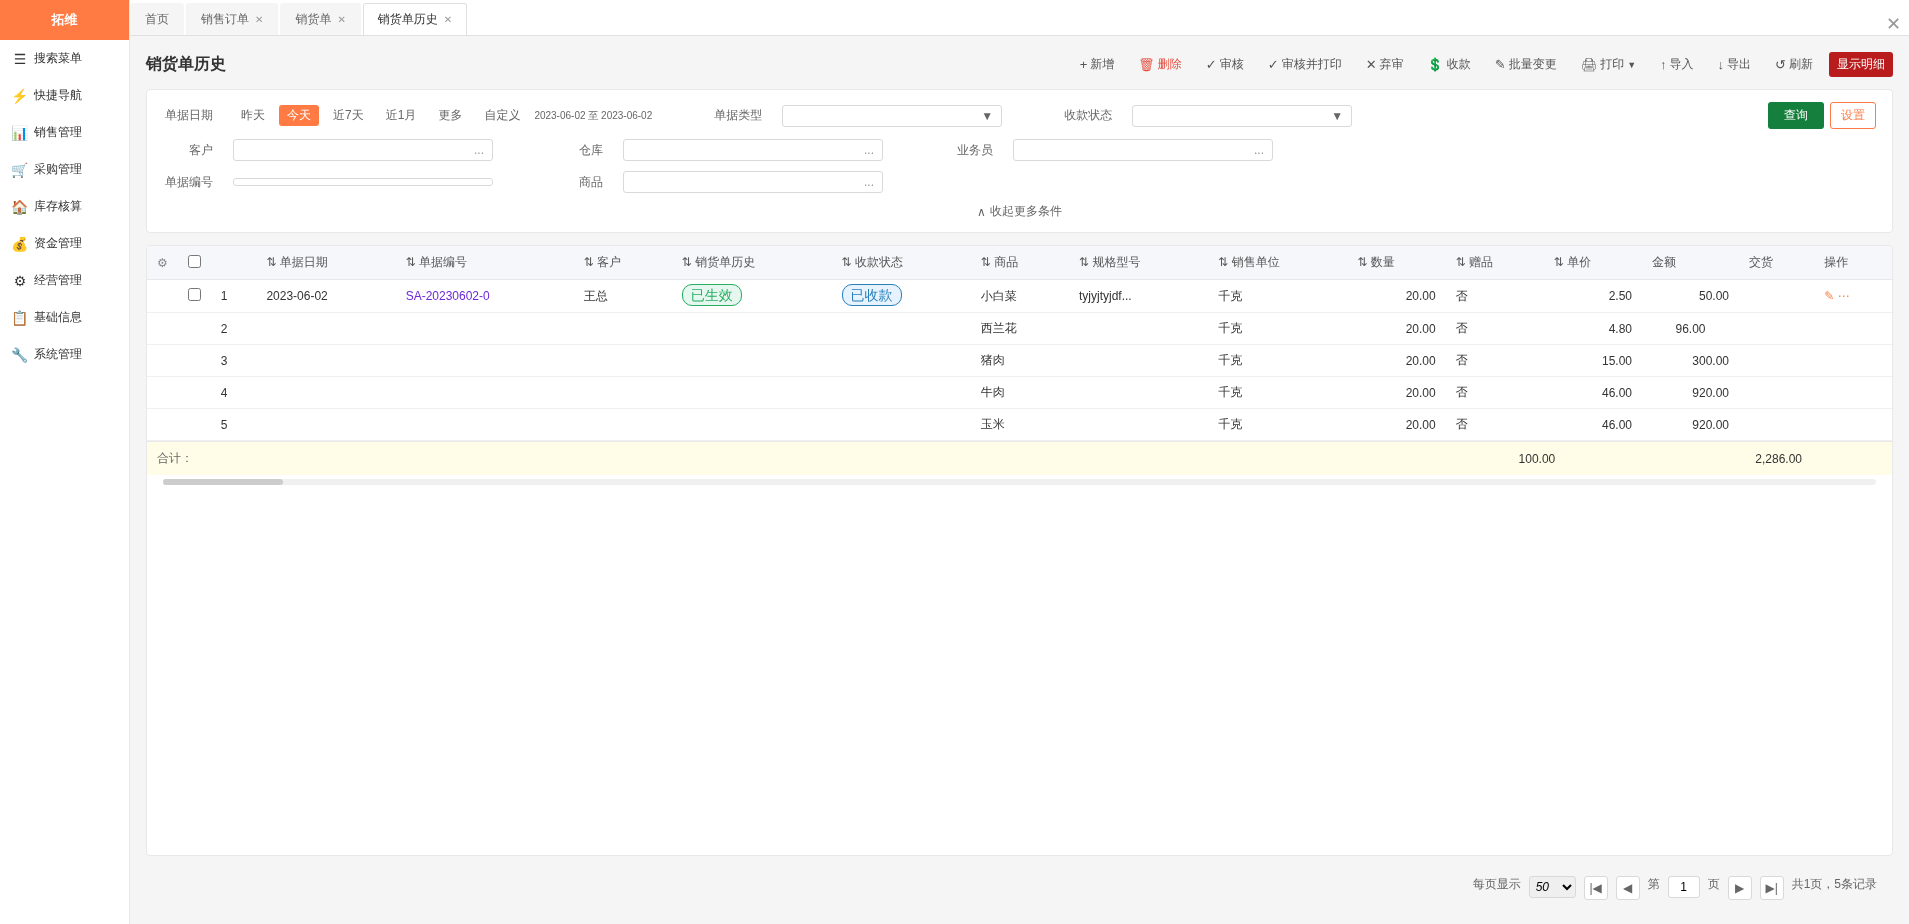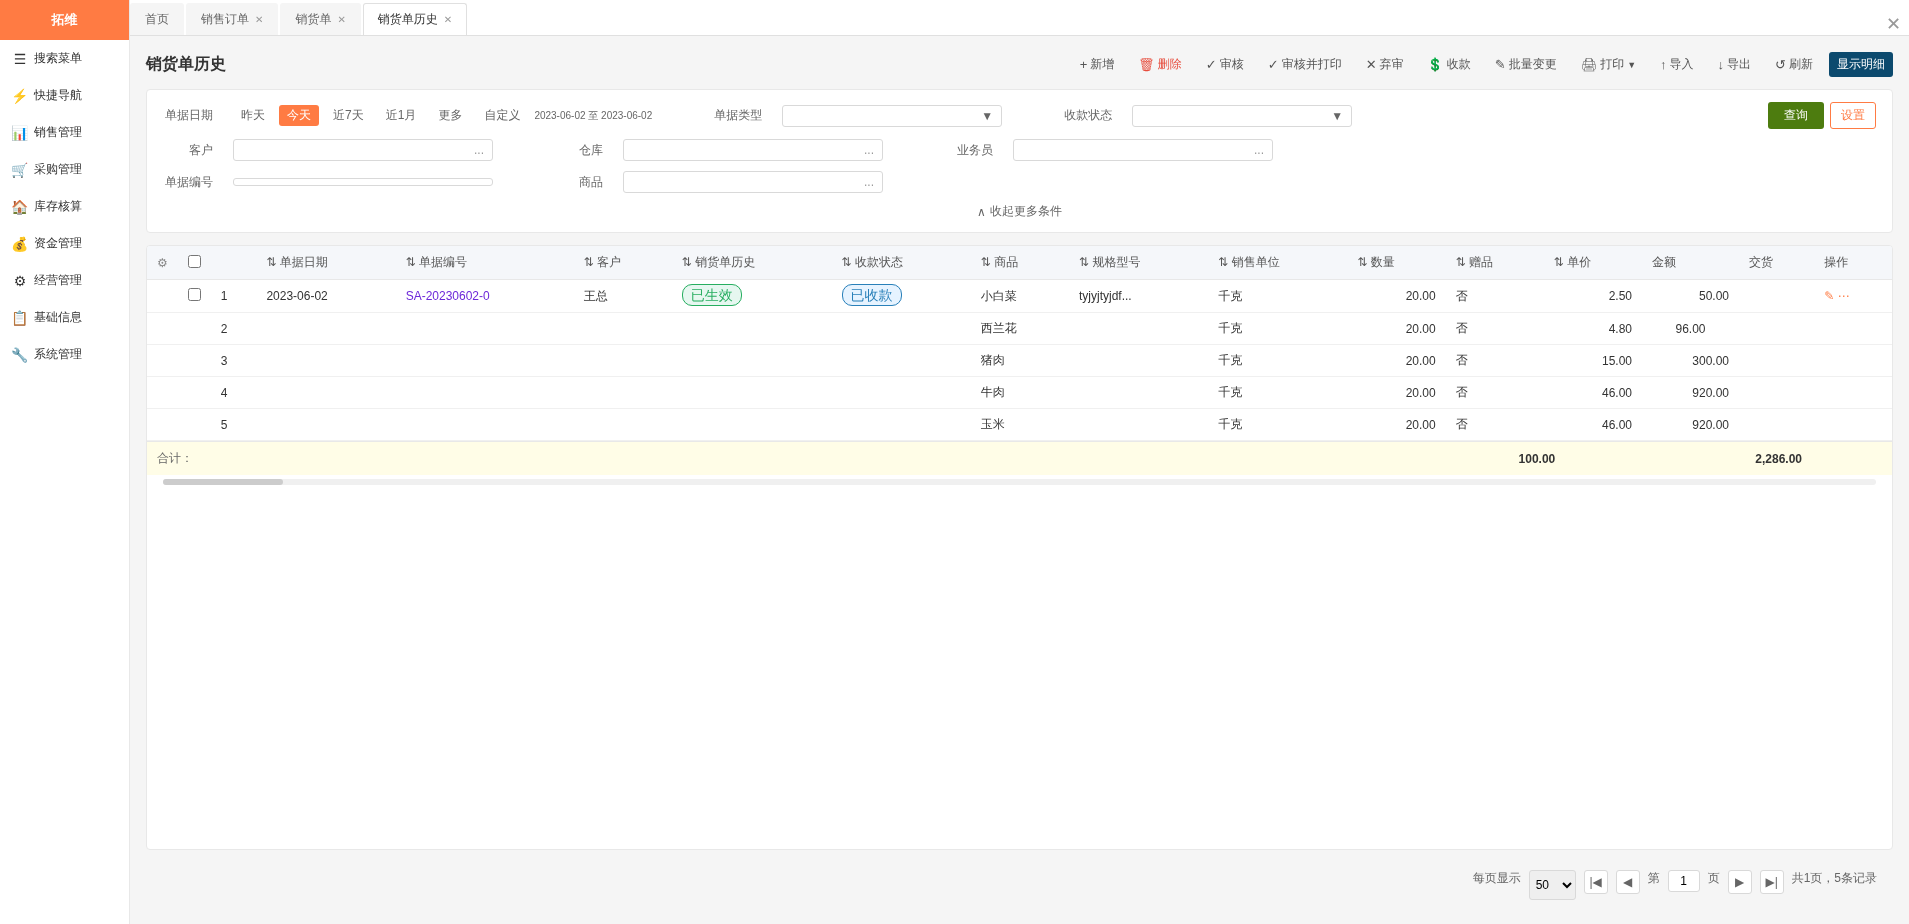"显示明细" .display-btn { background: #0c4a6e -> #b91c1c }
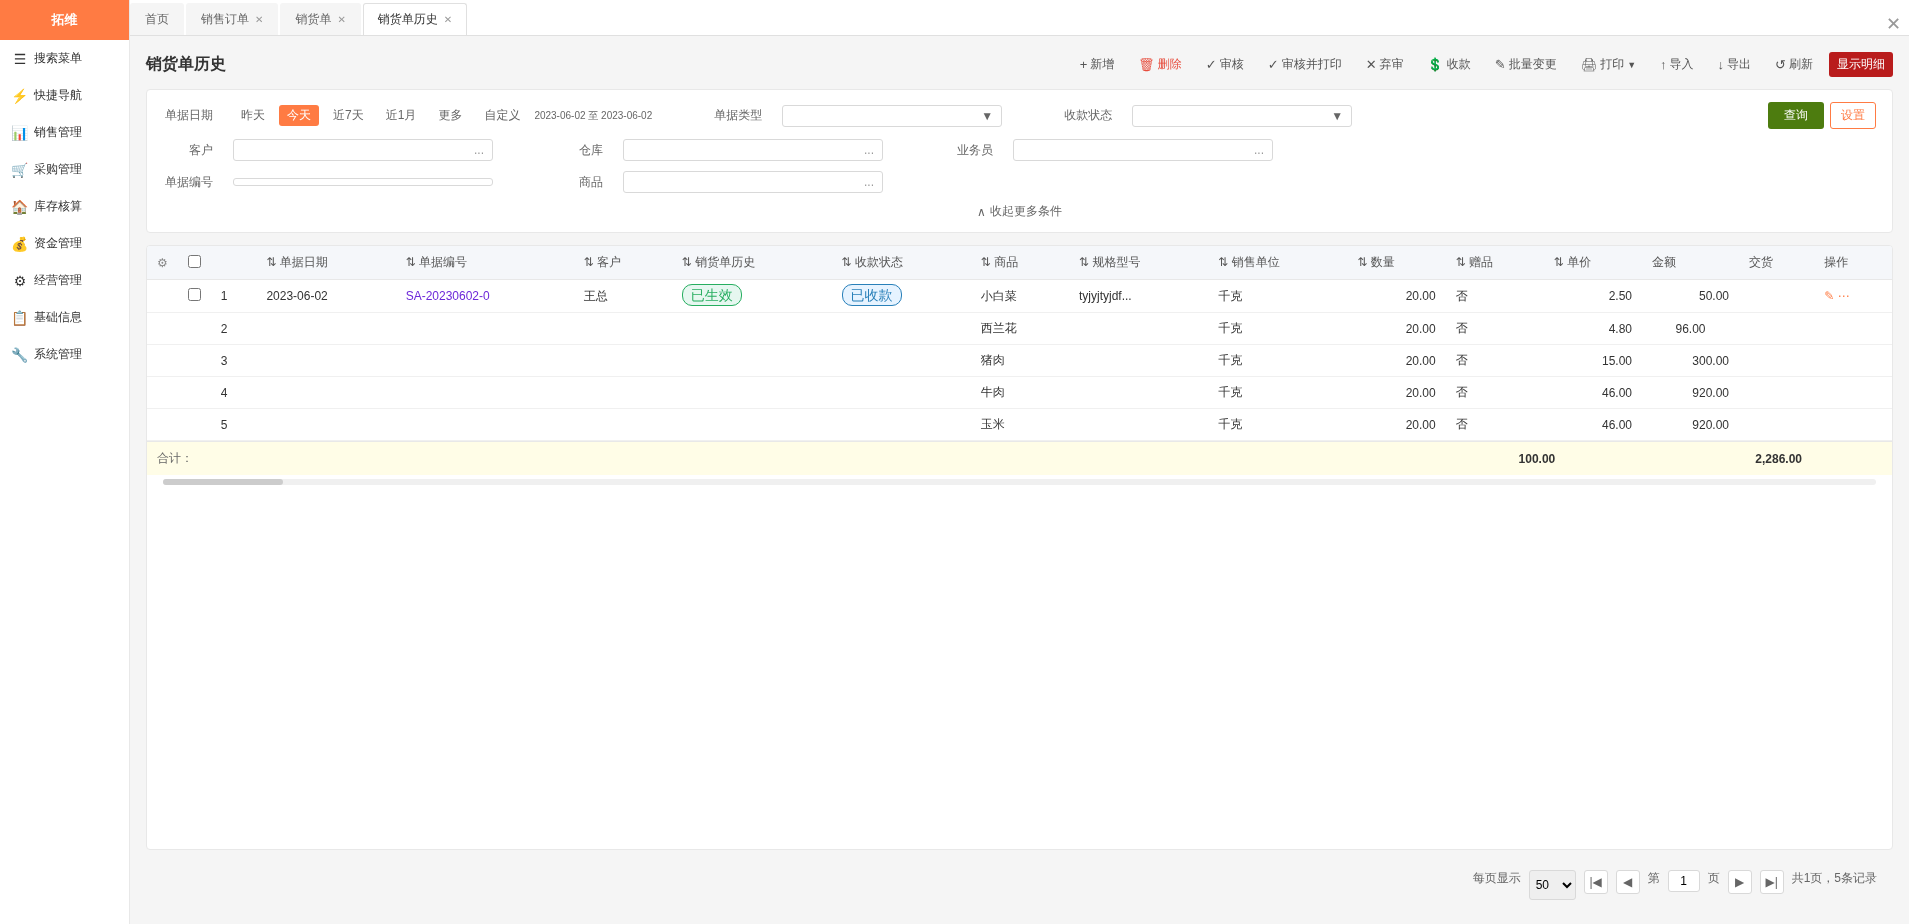"查询" .query-btn { background: #4d7c0f -> #15803d }
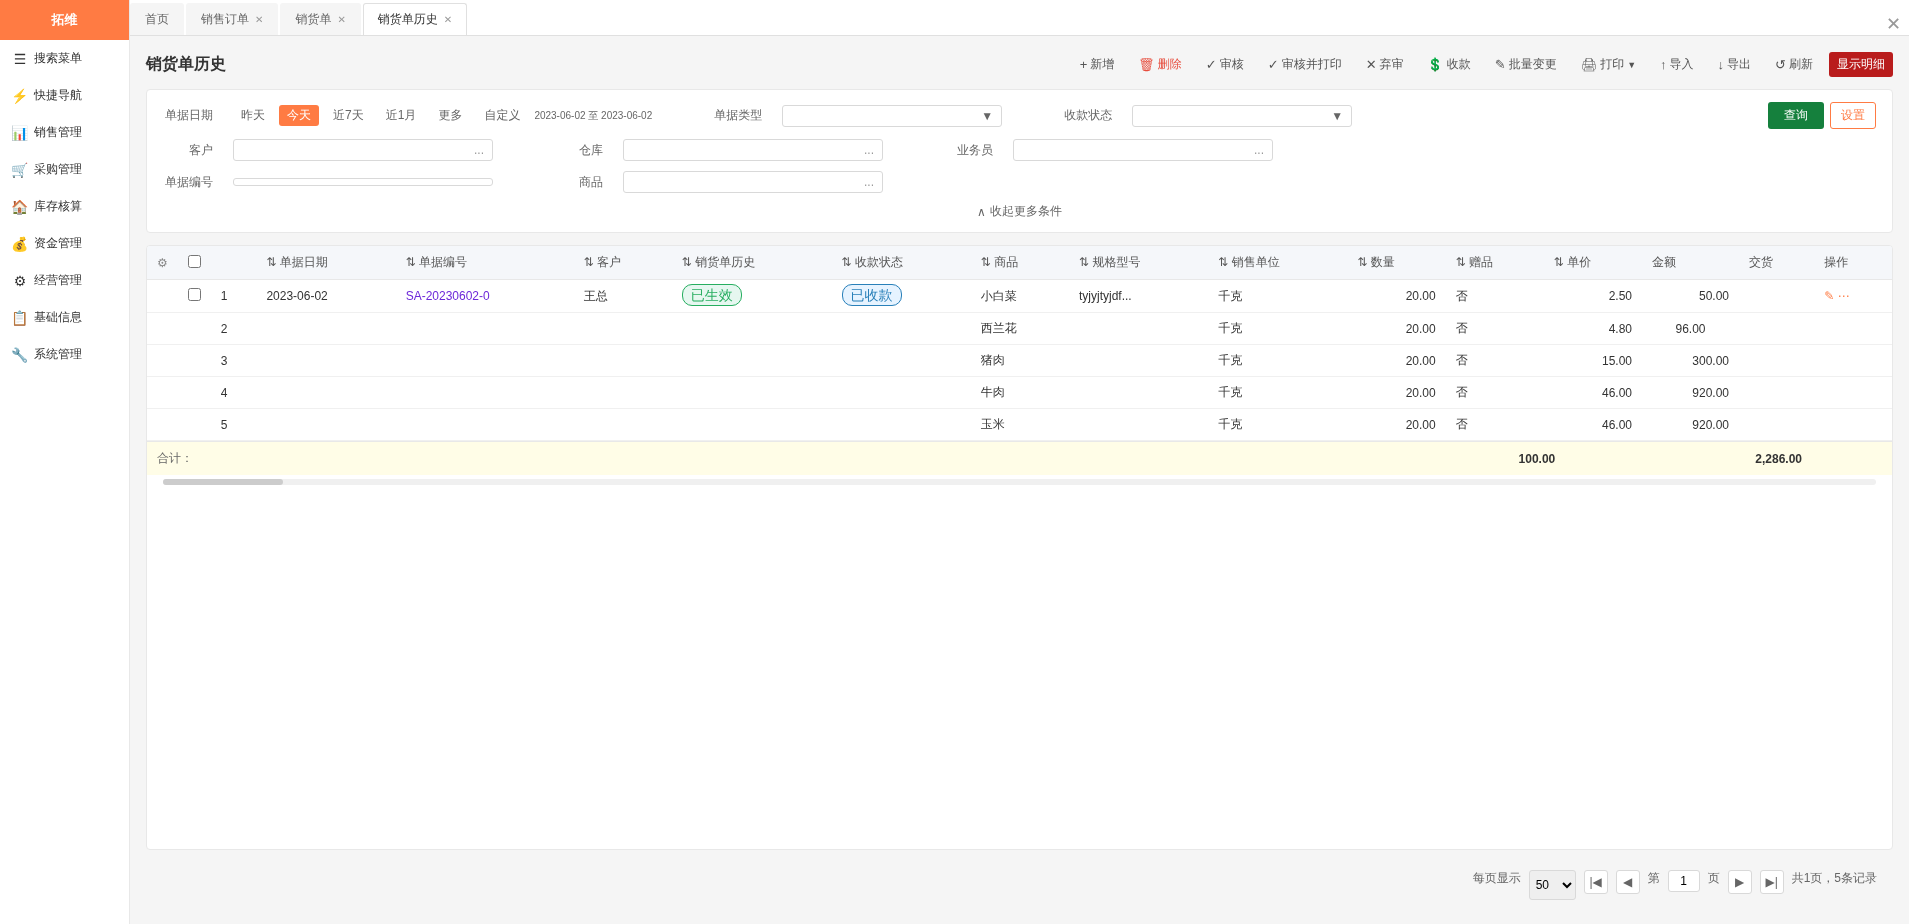"100.00" .footer-value { font-weight: 700 -> 400 }
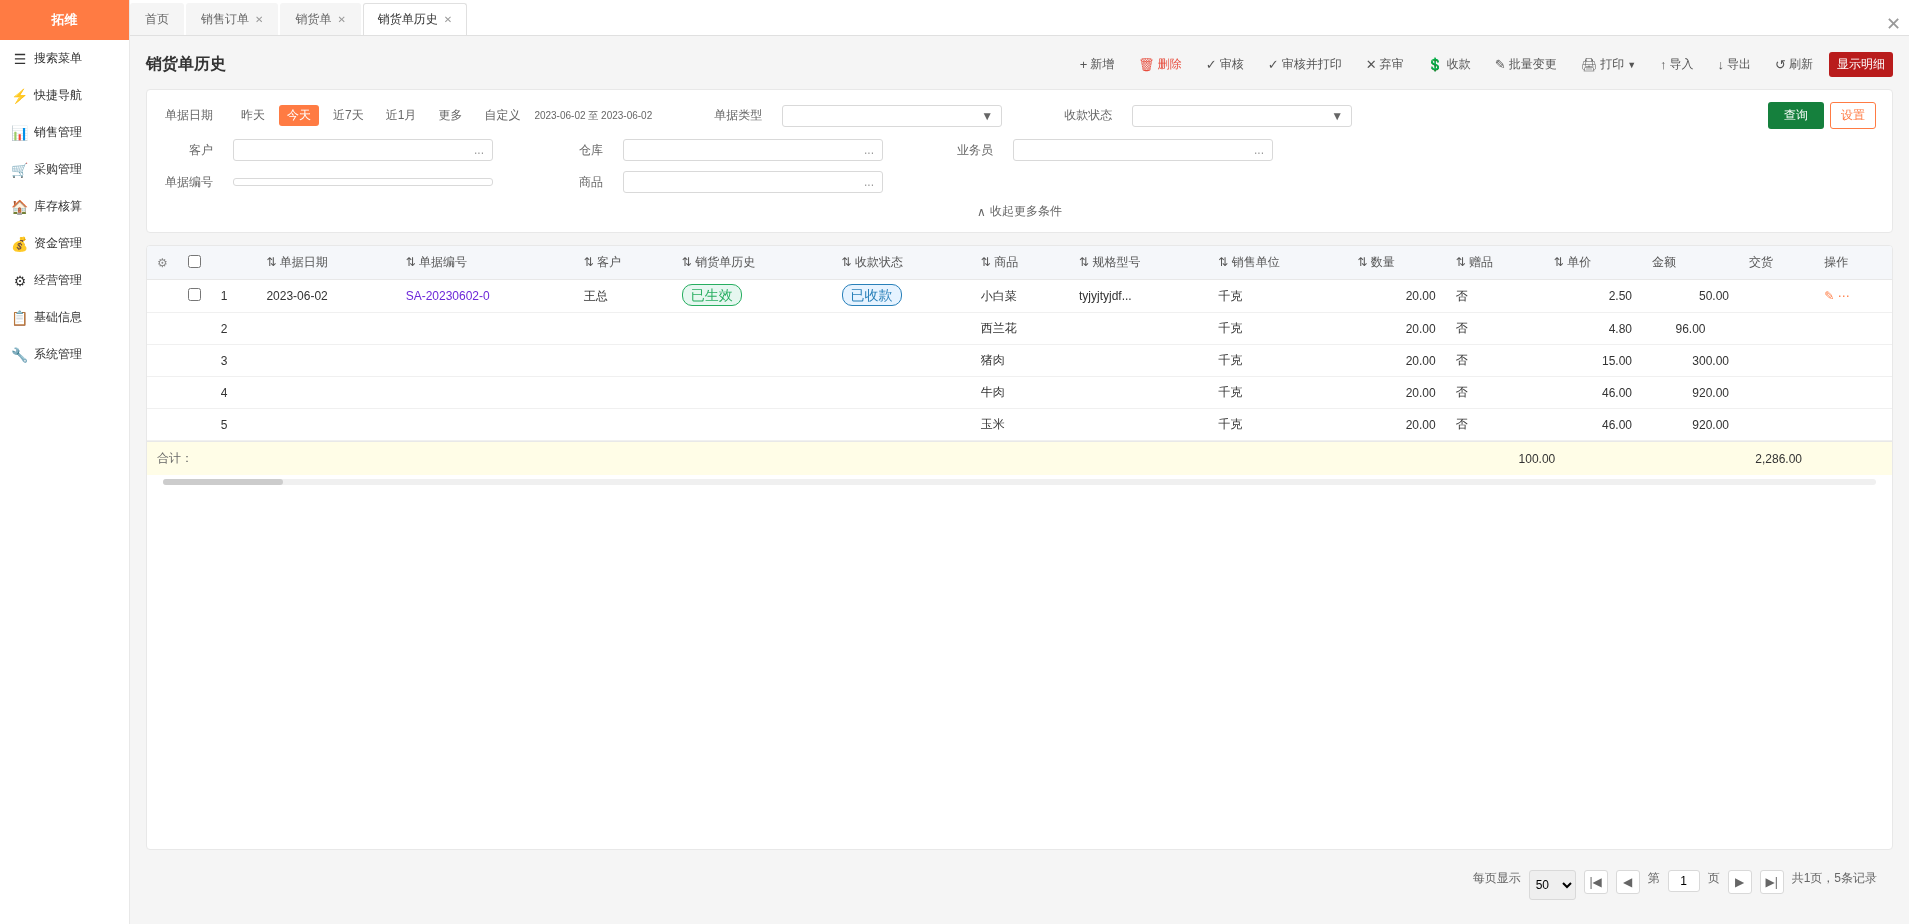"50" .page-select { font-style: none -> italic; height: 30px -> 22px }
